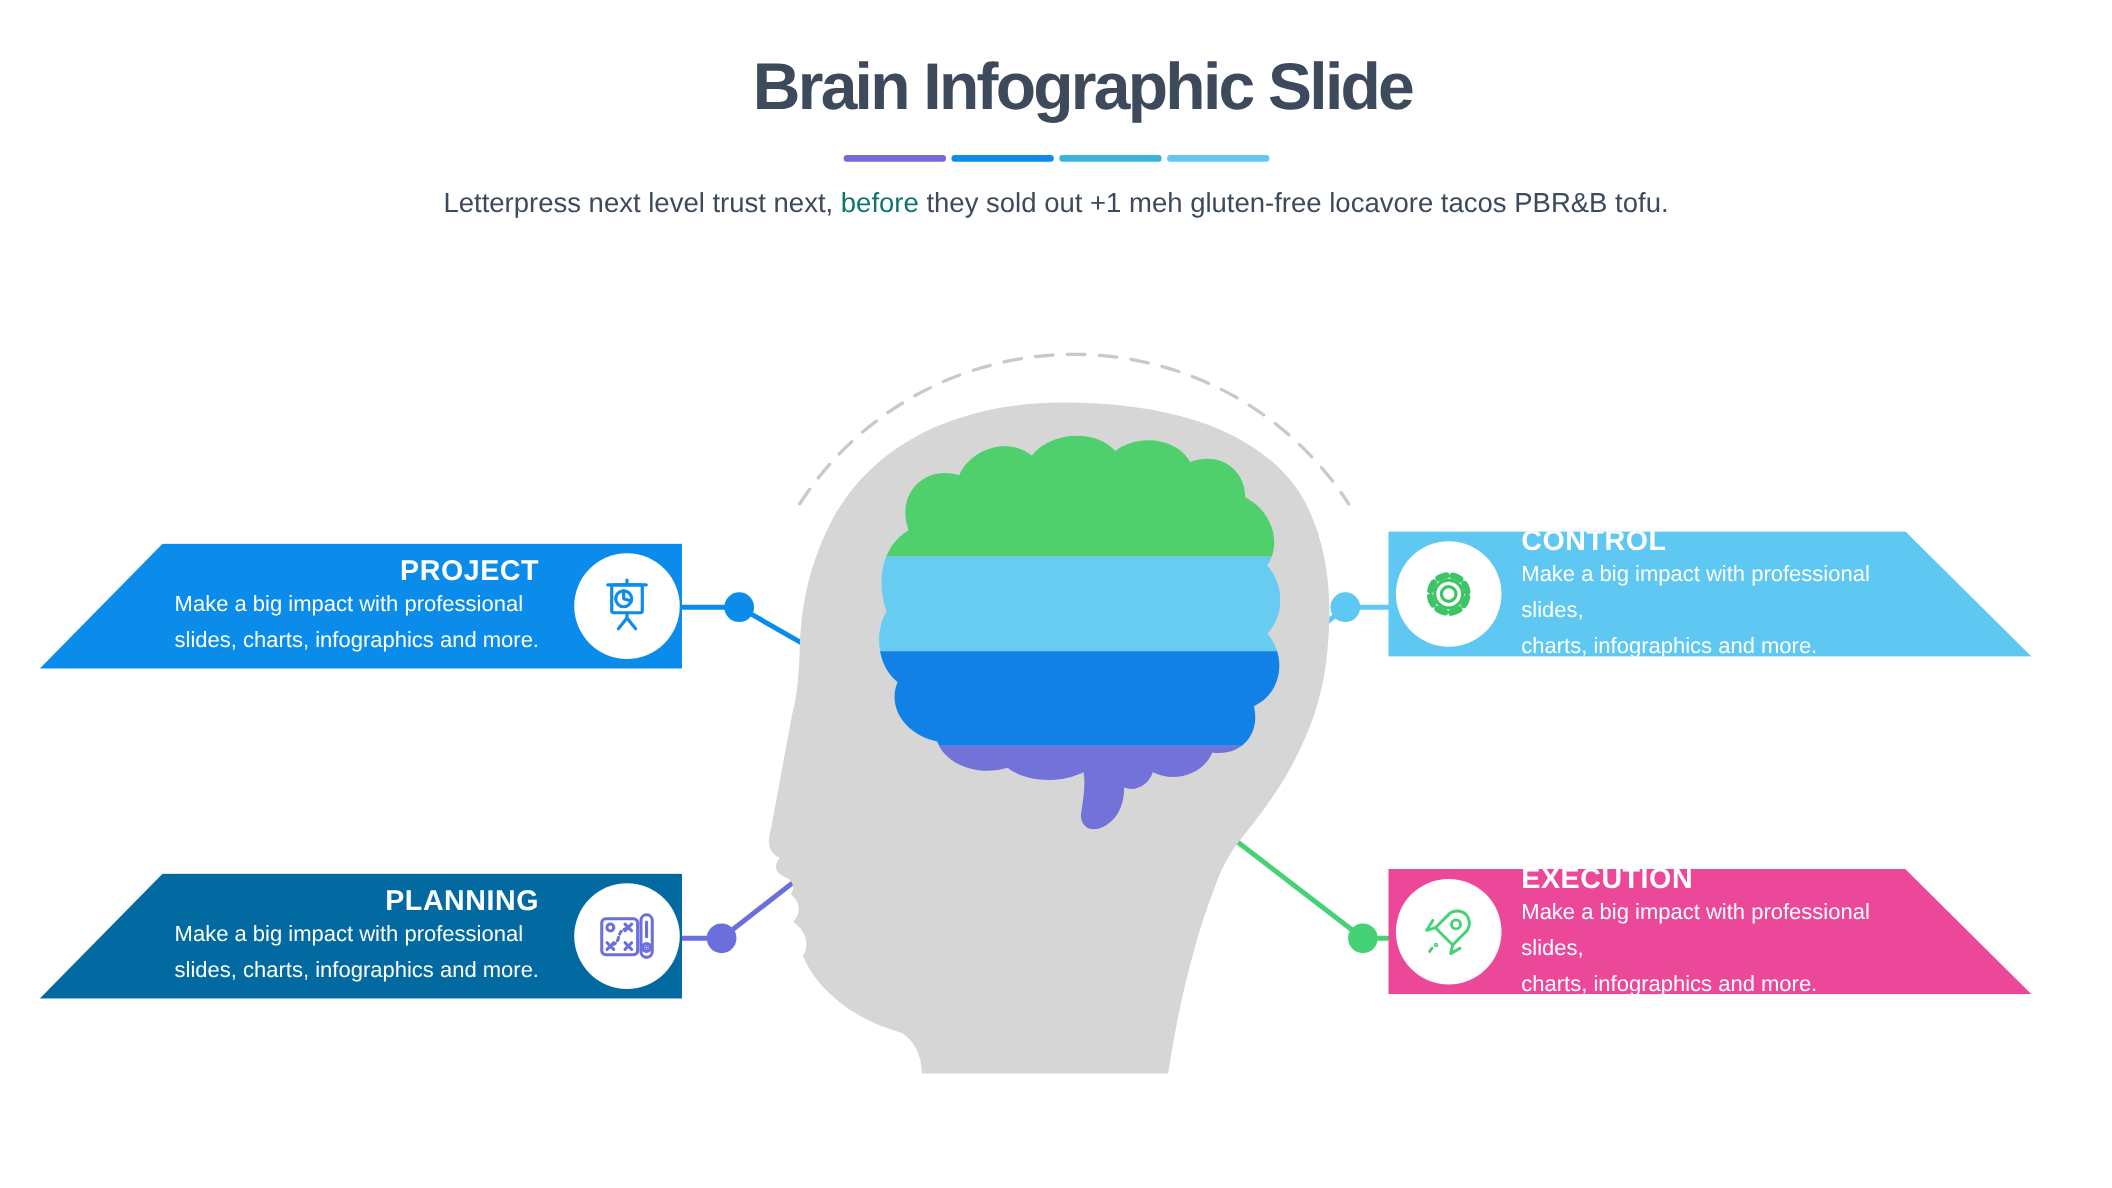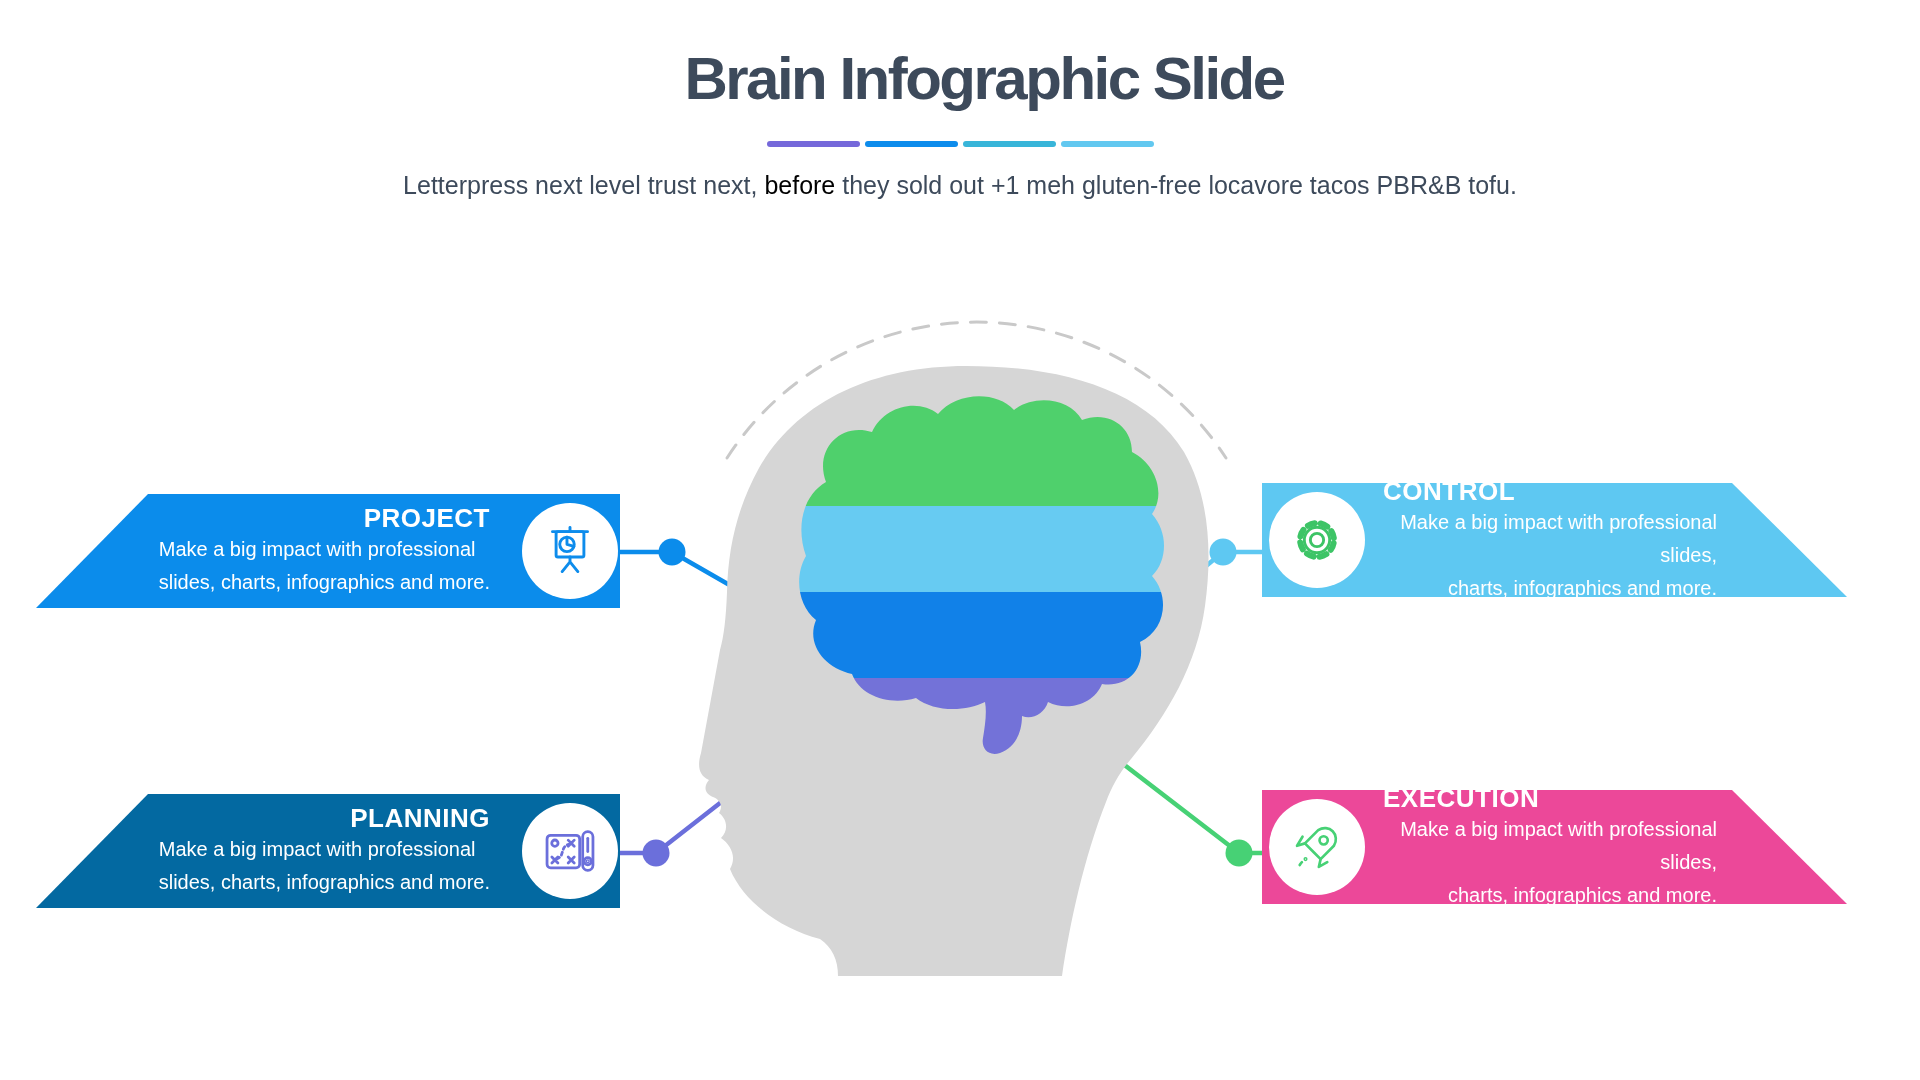"before" span { color: #000000 -> #0f766e }
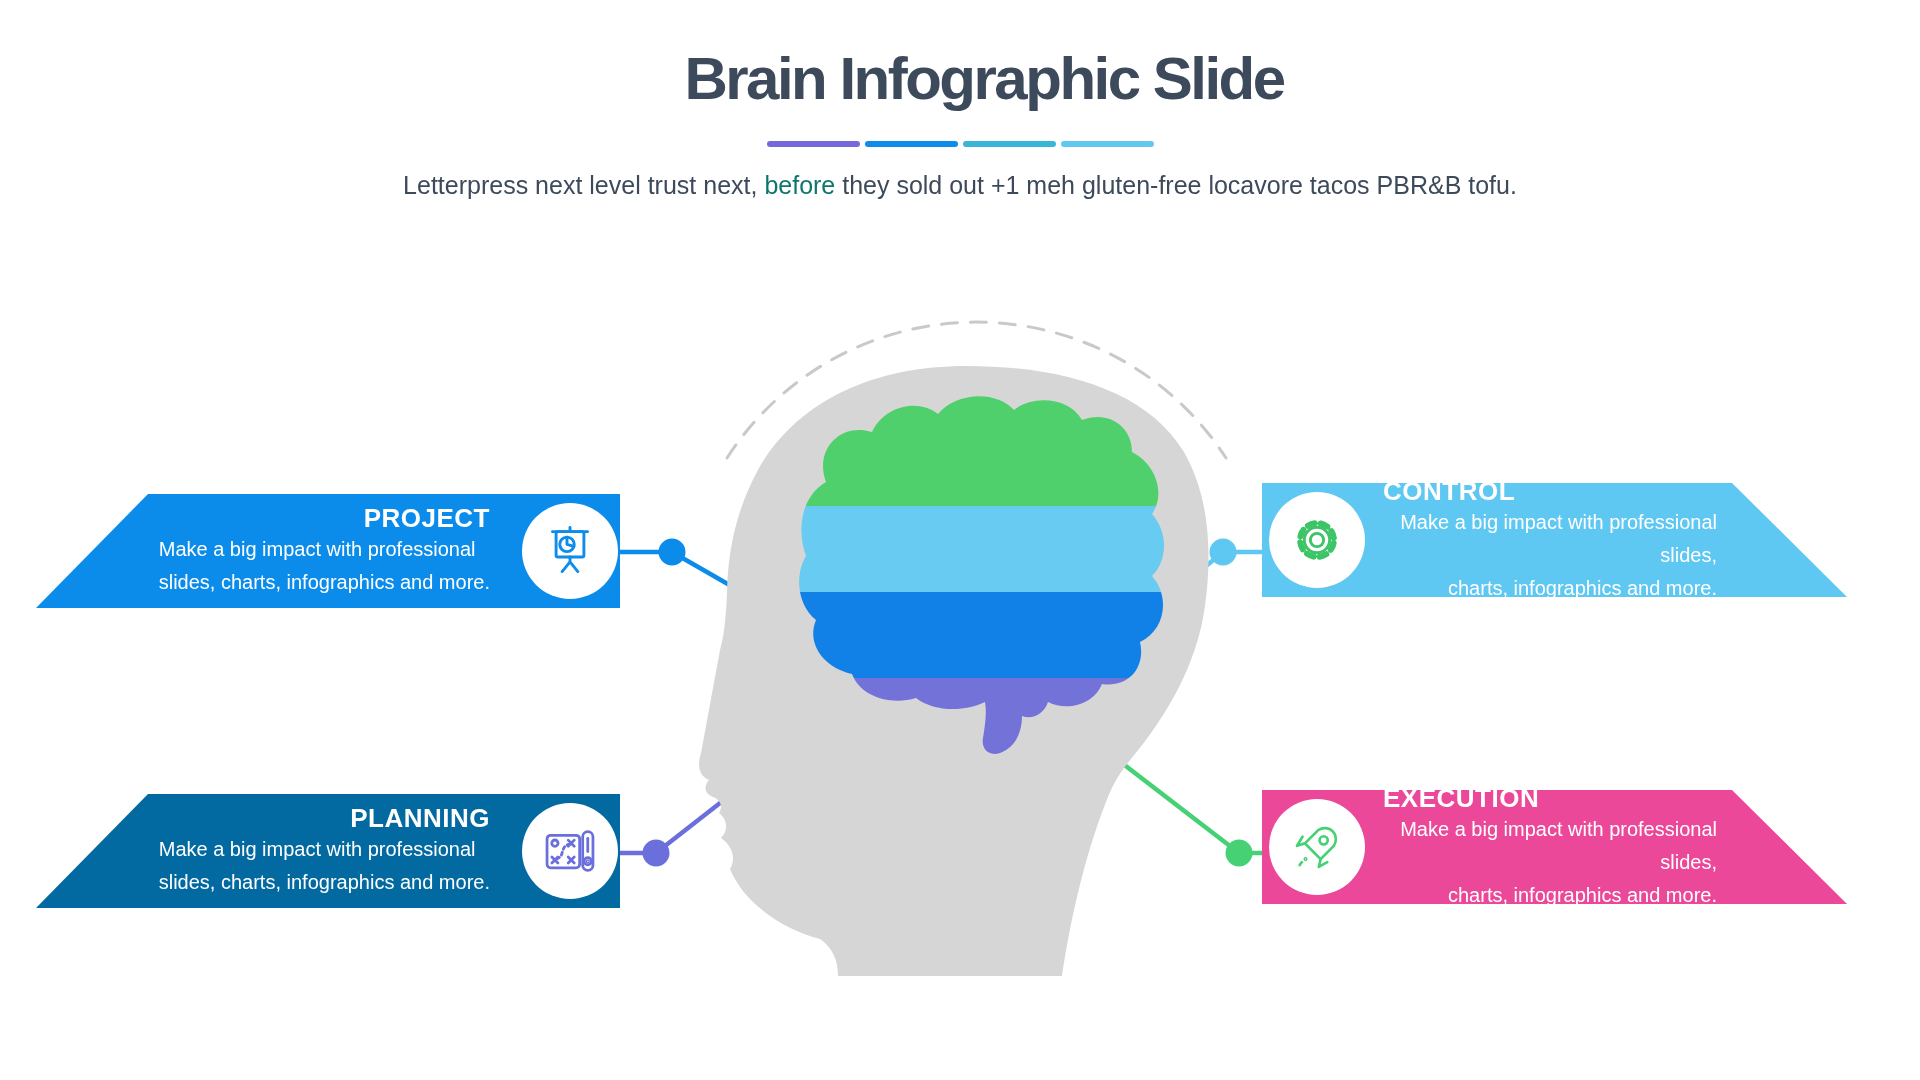"CONTROL" .right-side .banner-text { text-align: right -> left }
